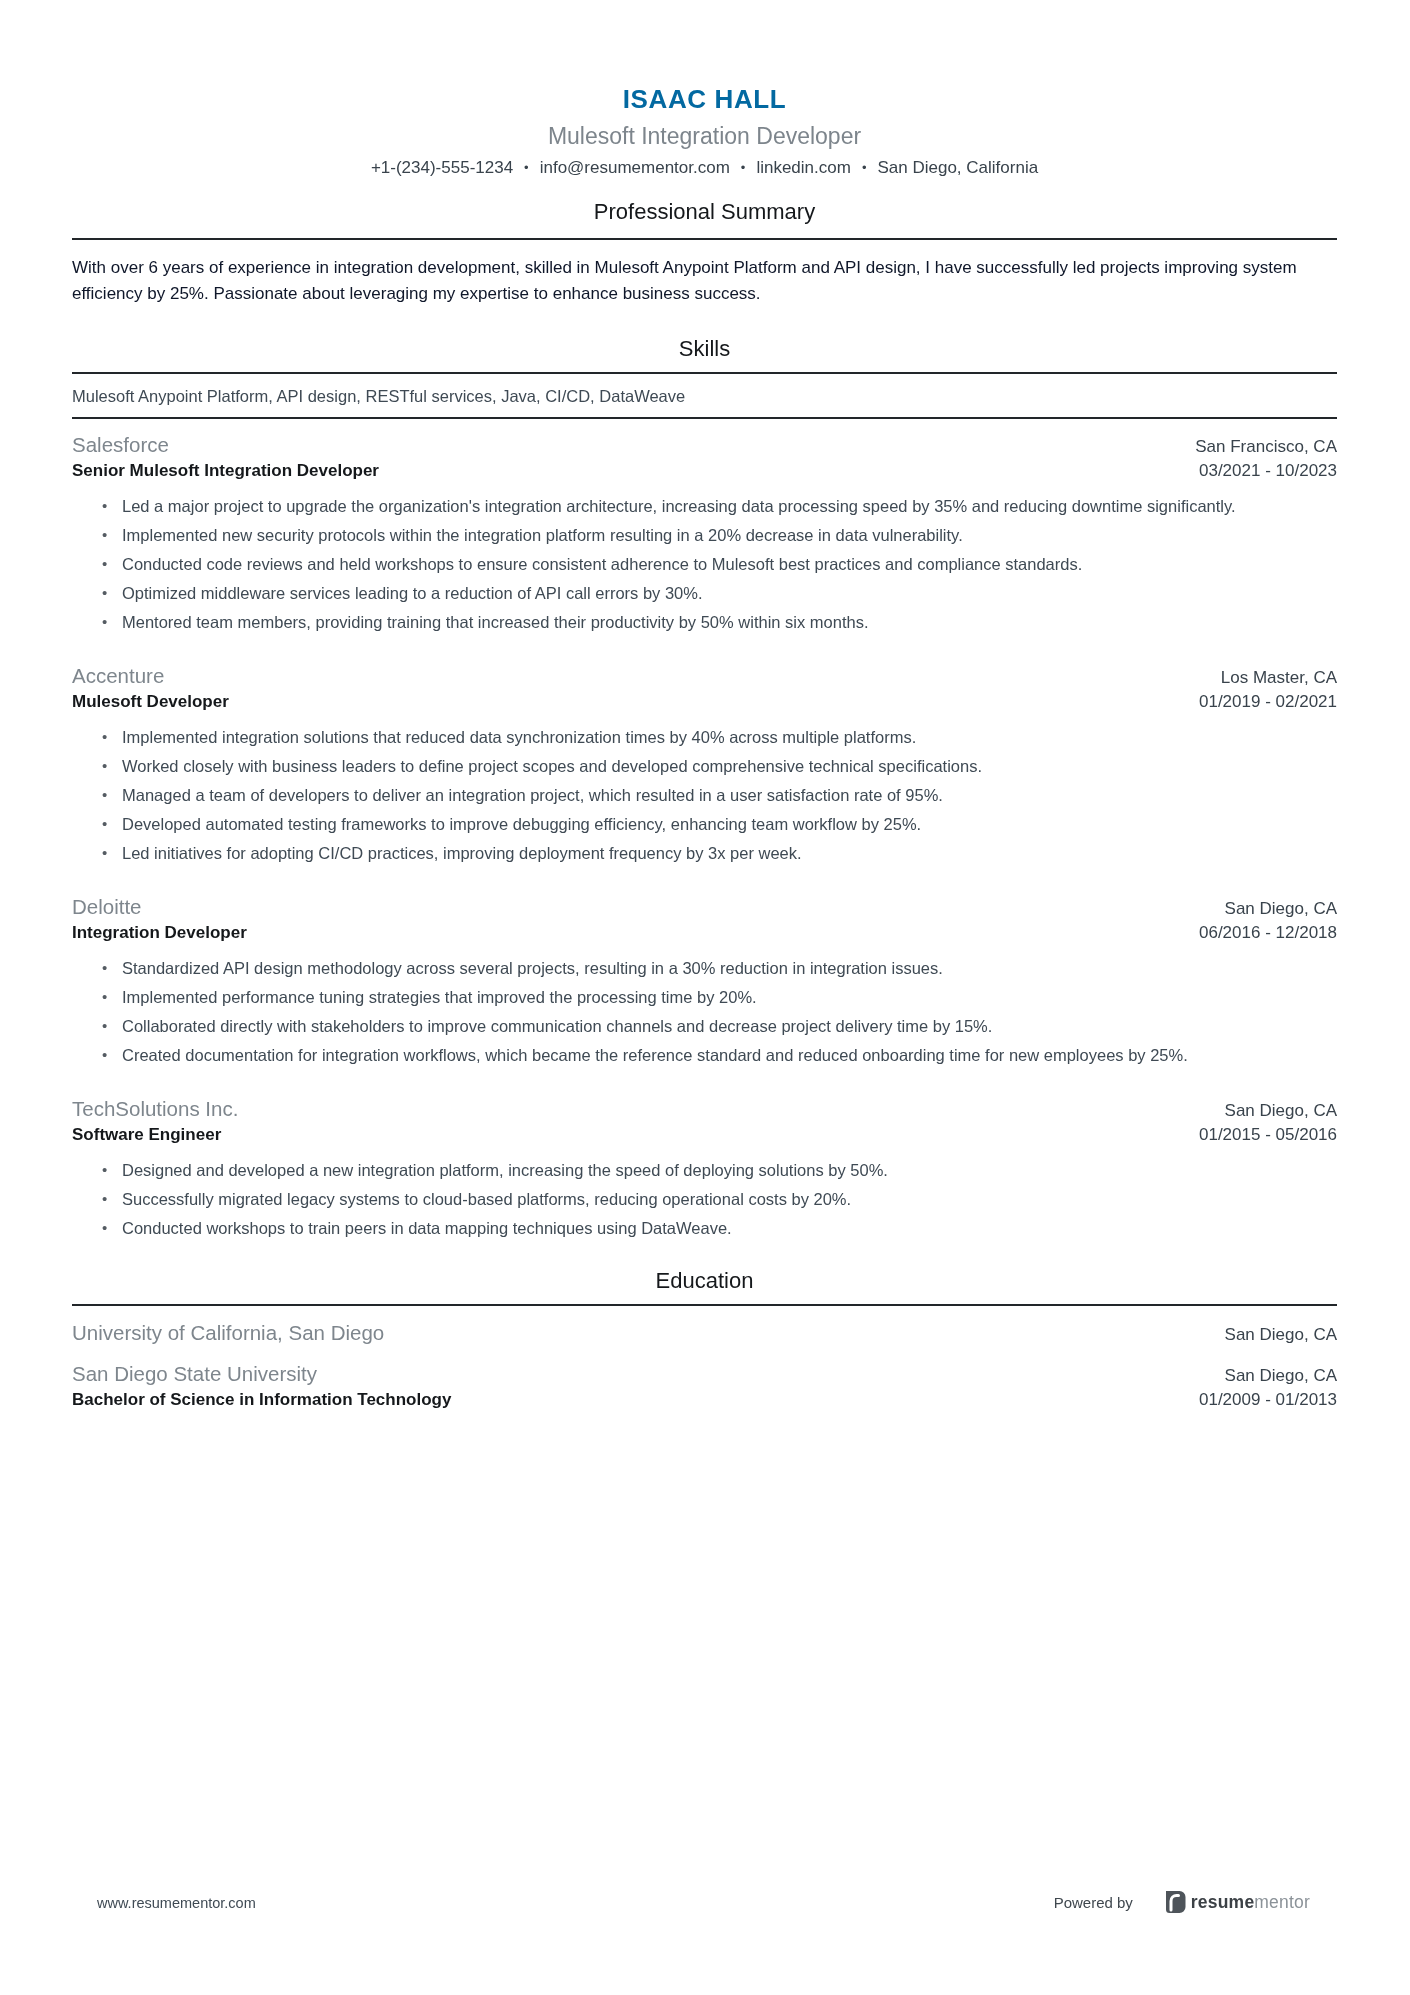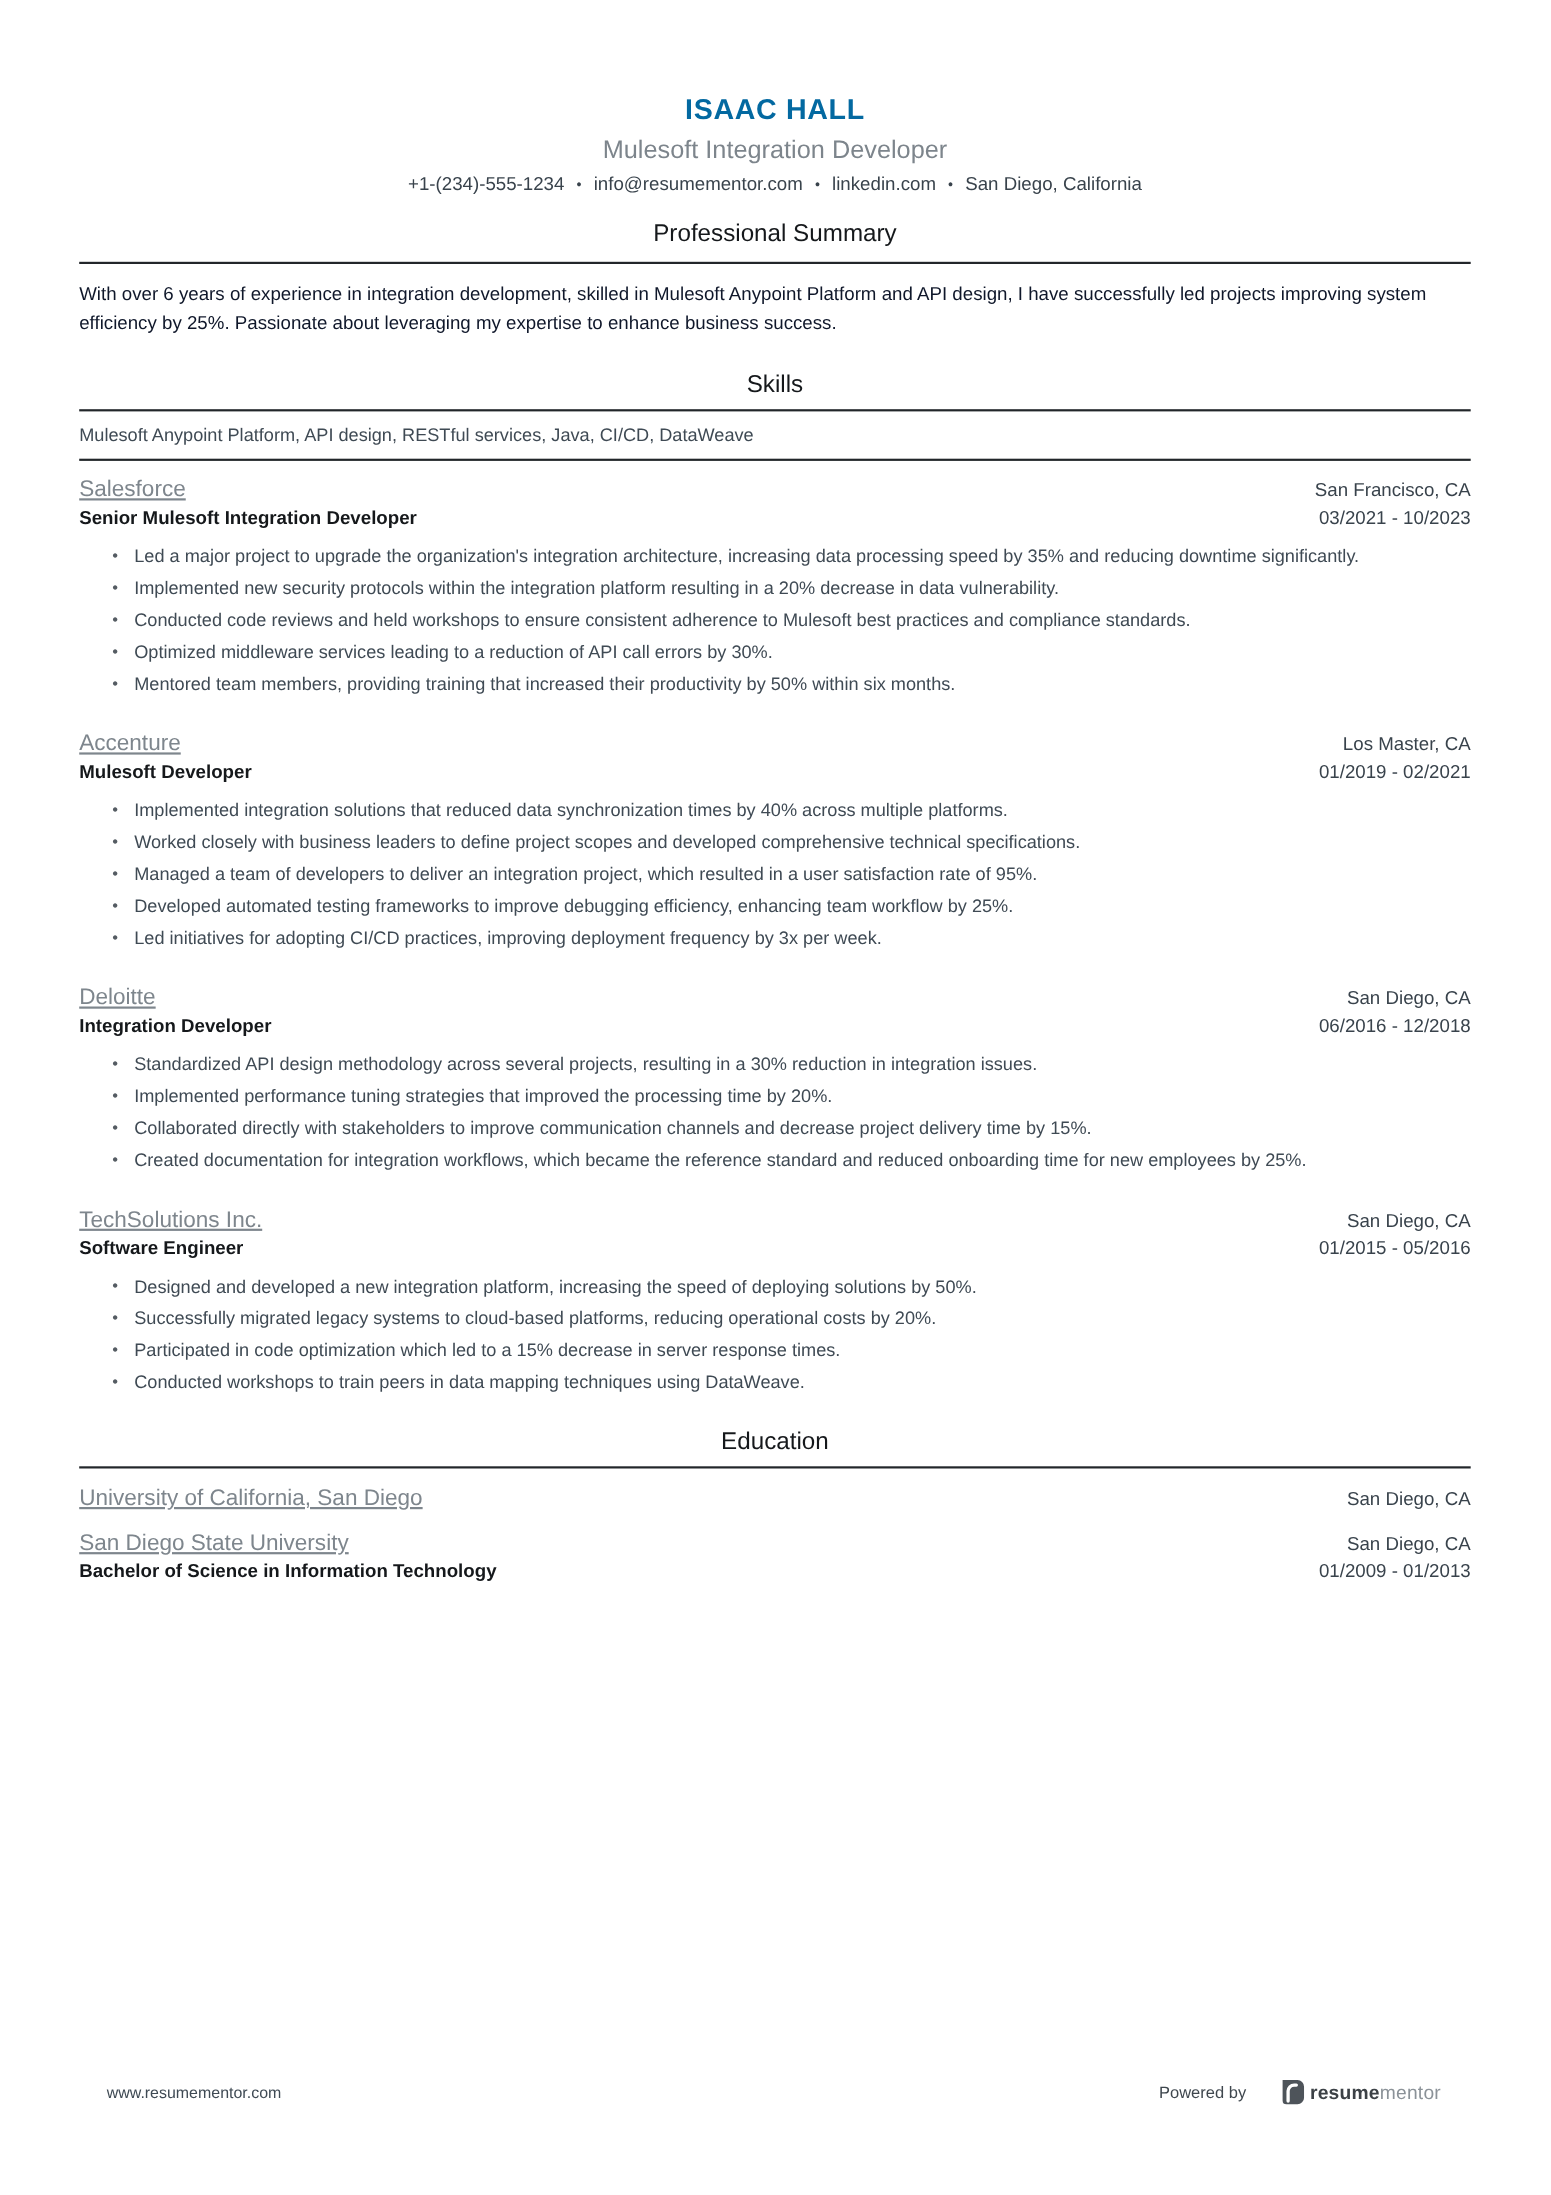"Salesforce" .company { text-decoration: underline -> none }
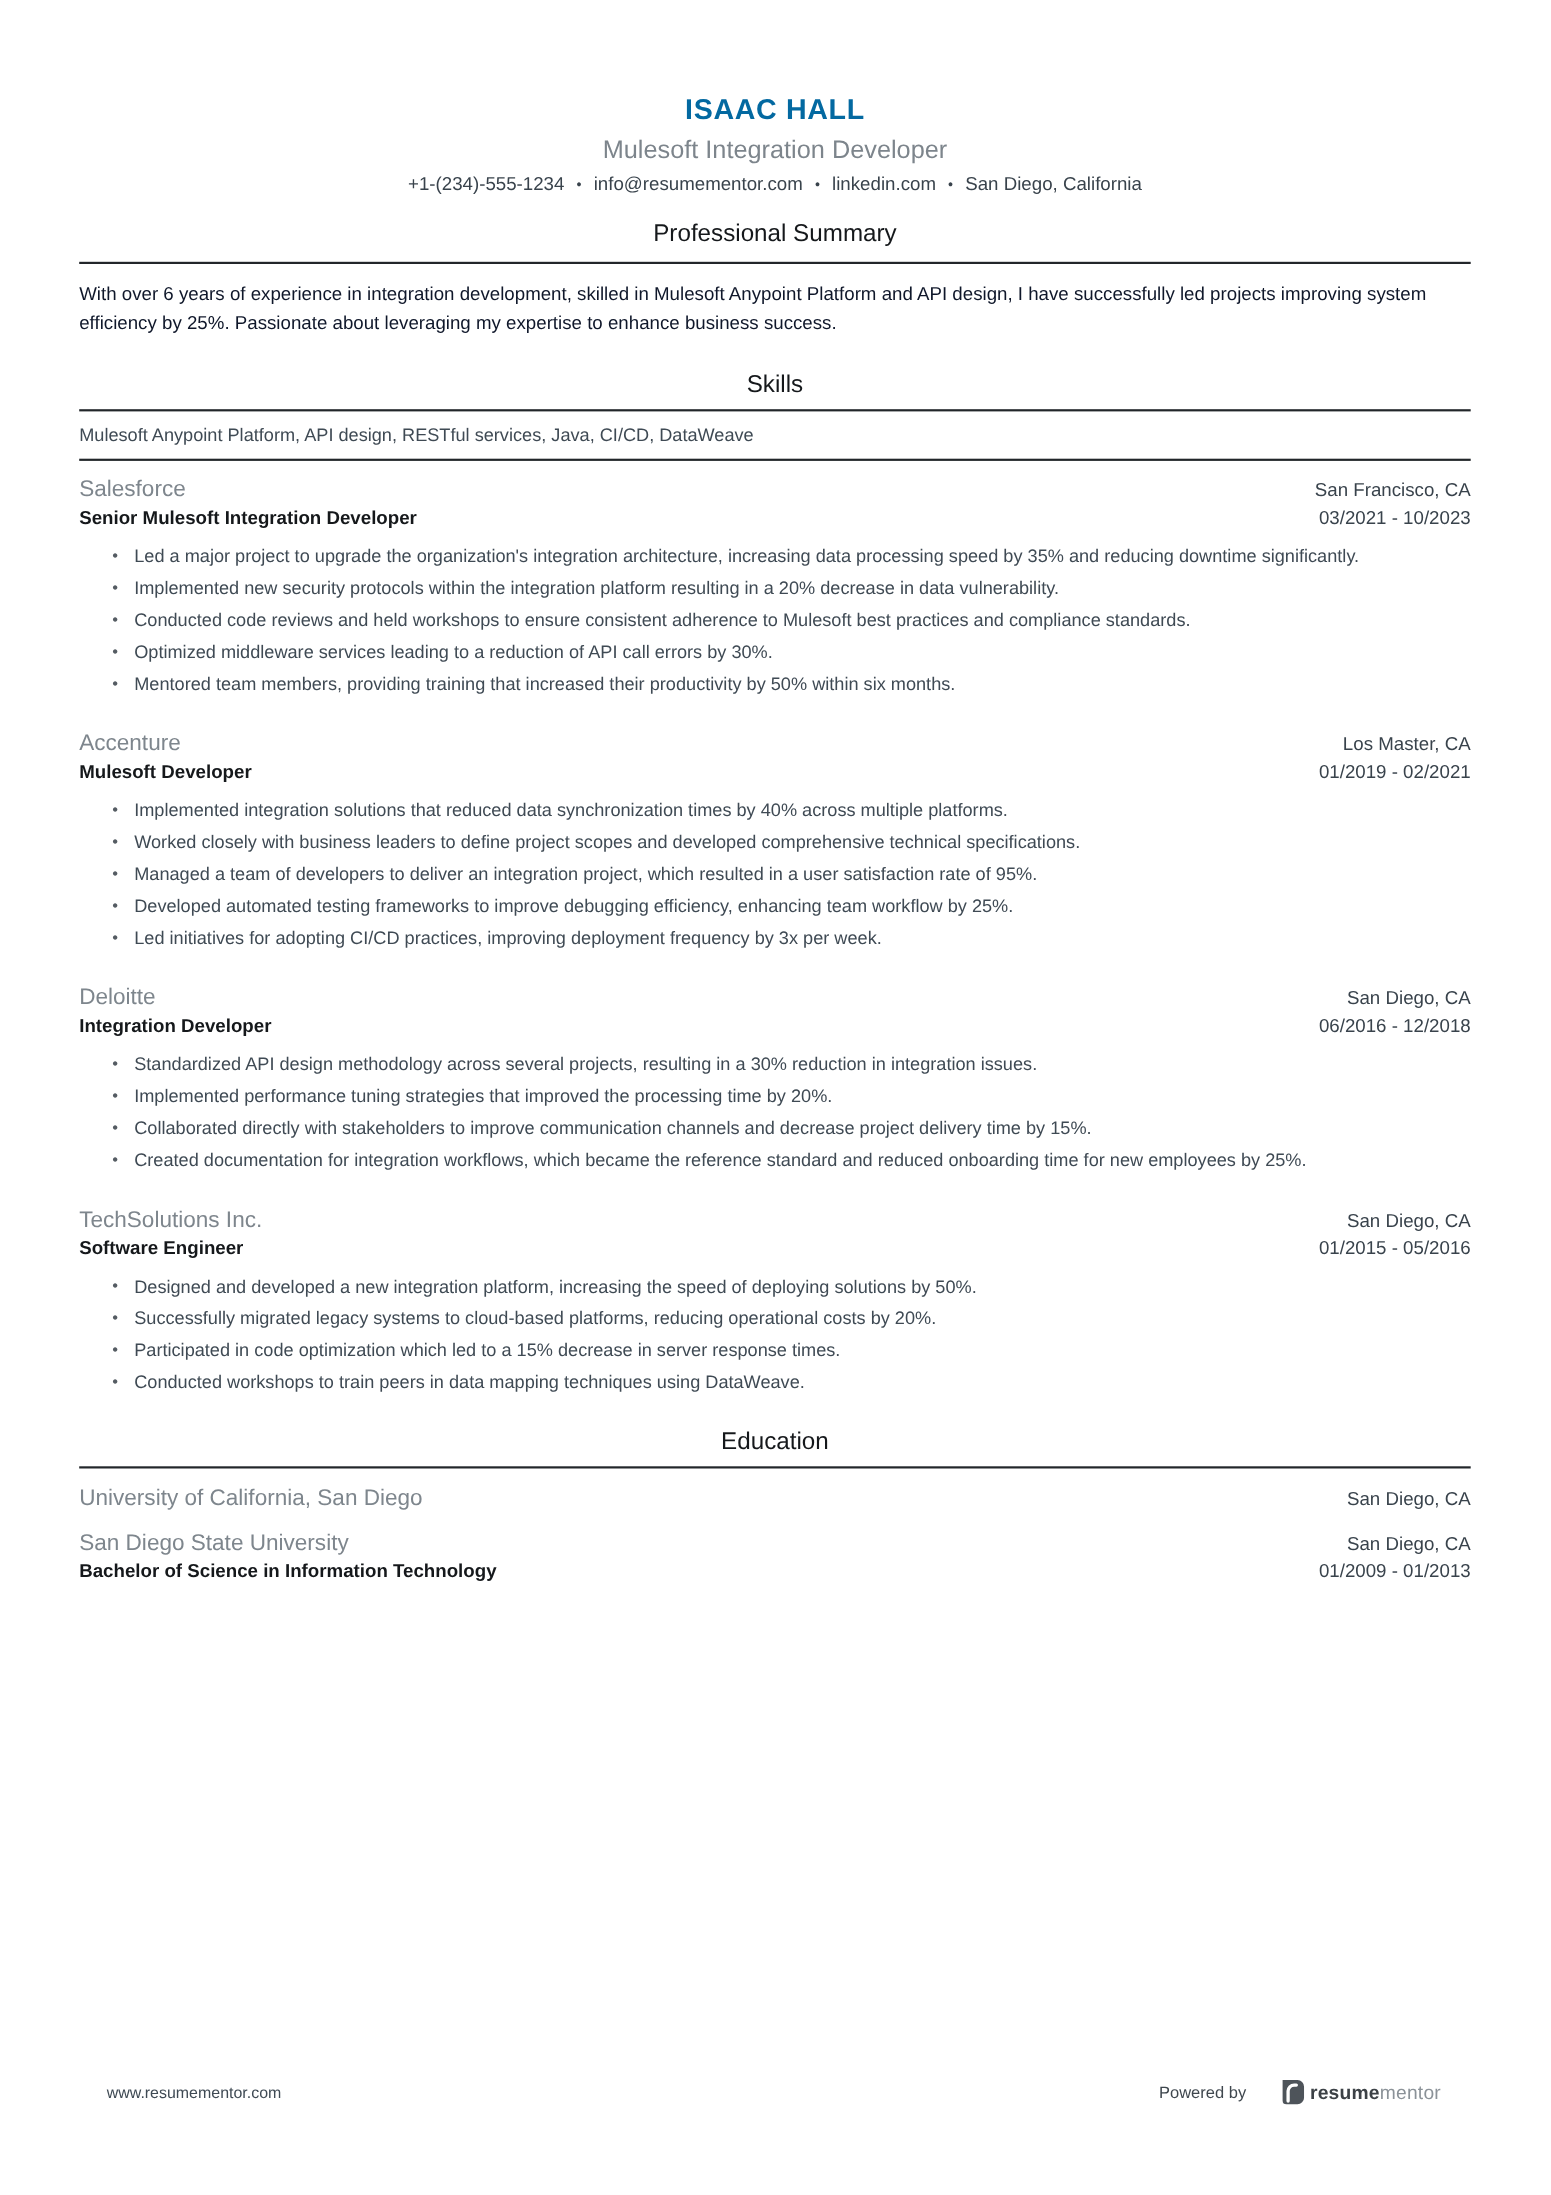"Participated in code optimization which" li { html: <li>Participated in code optimization which led to a 15% decrease in server response times.</li> -> none }
